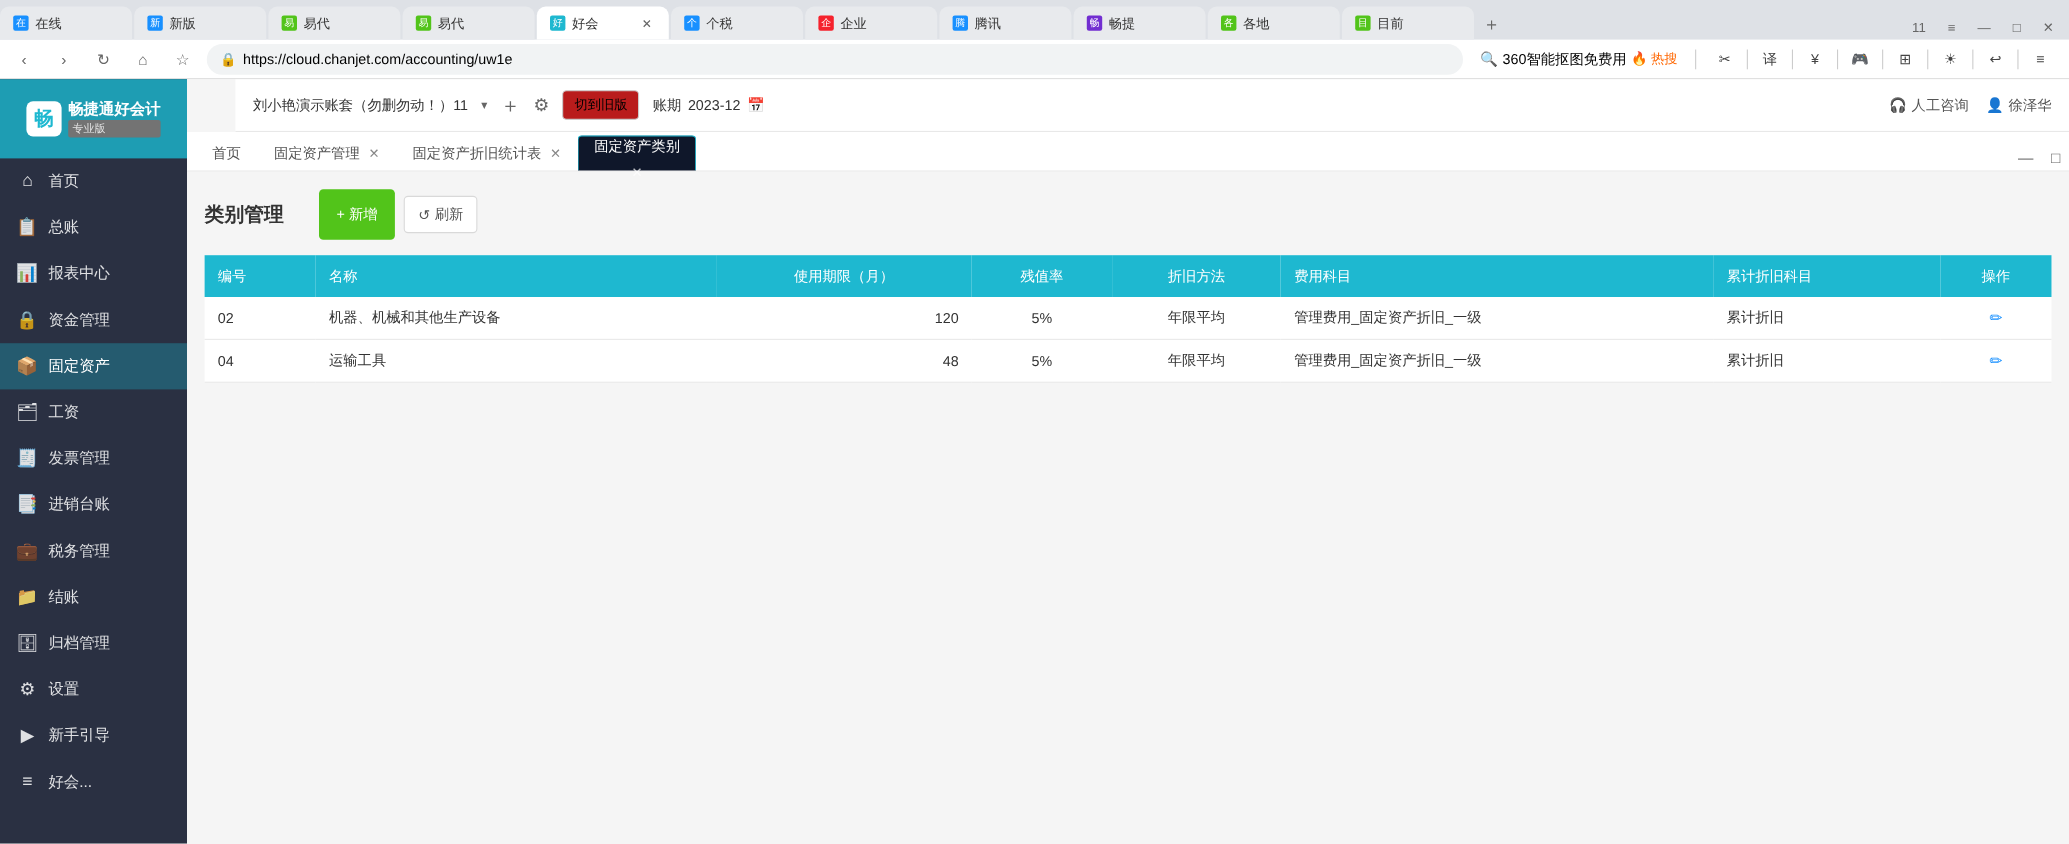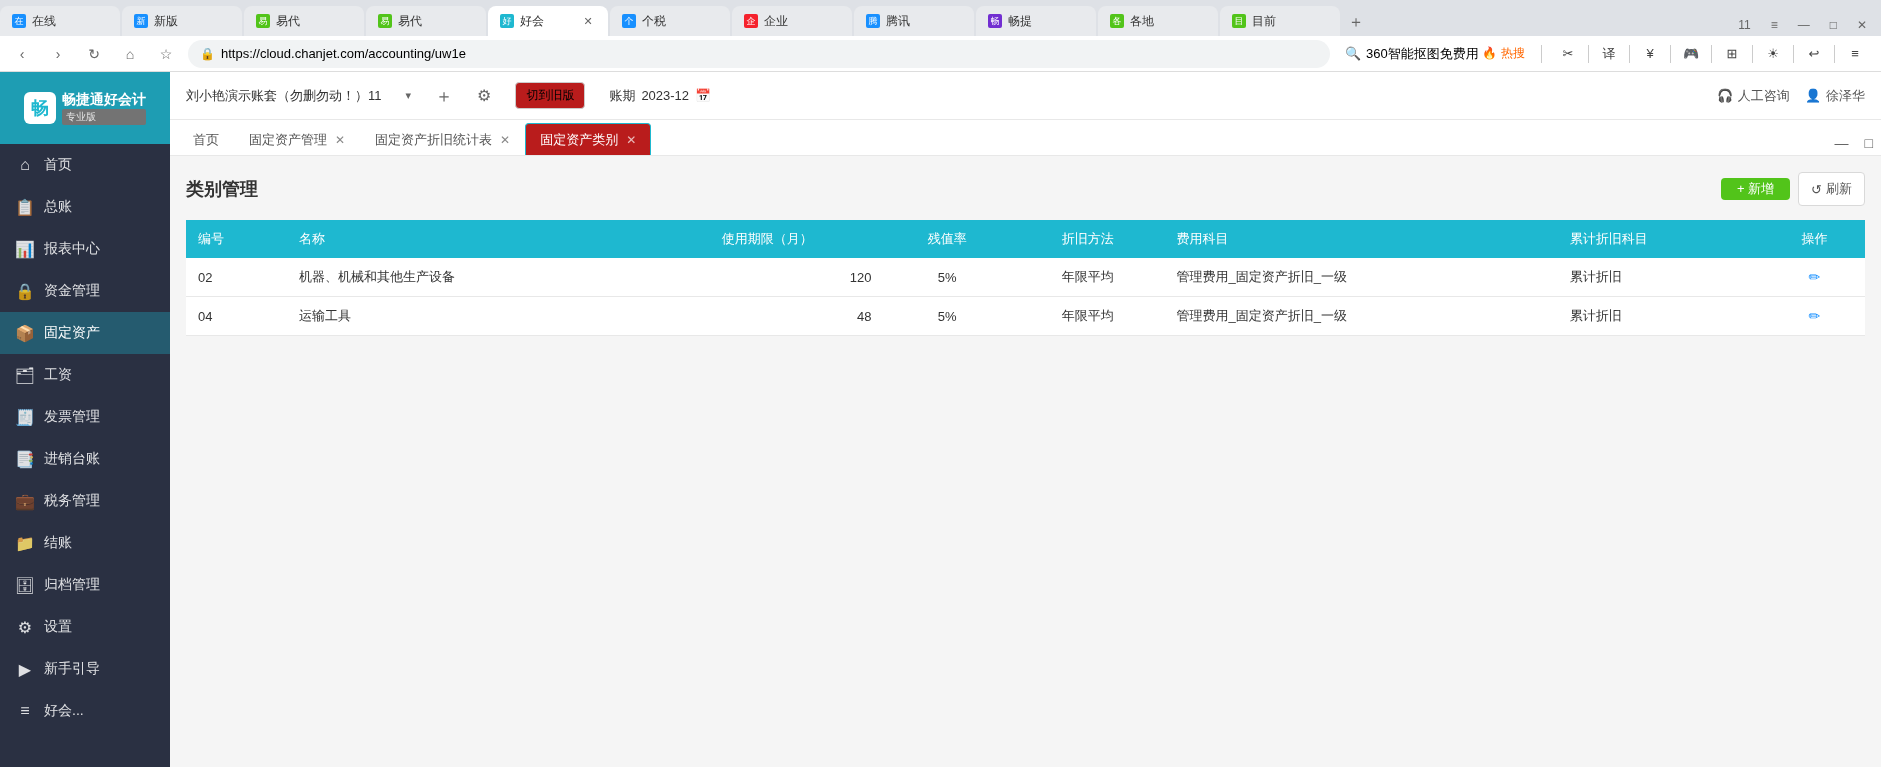"刘小艳演示账套（勿删勿动！）11" .app-header { gap: 24px -> 12px; margin-left: none -> 44px }
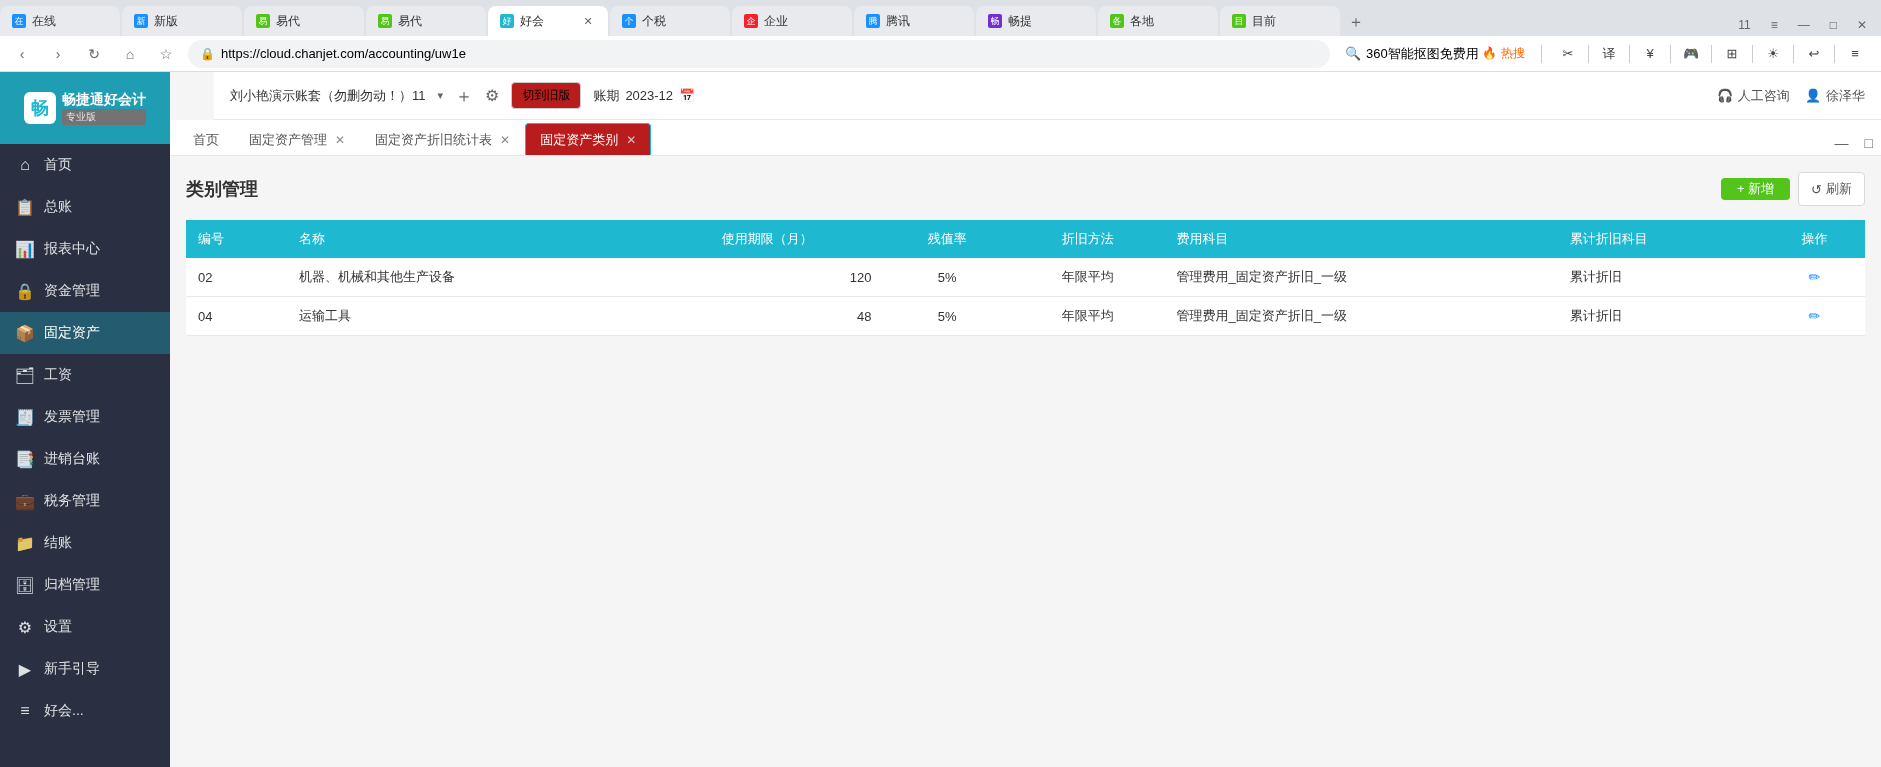"固定资产类别" .page-tab.active { background: #b91c1c -> #0f172a; flex-direction: none -> column }
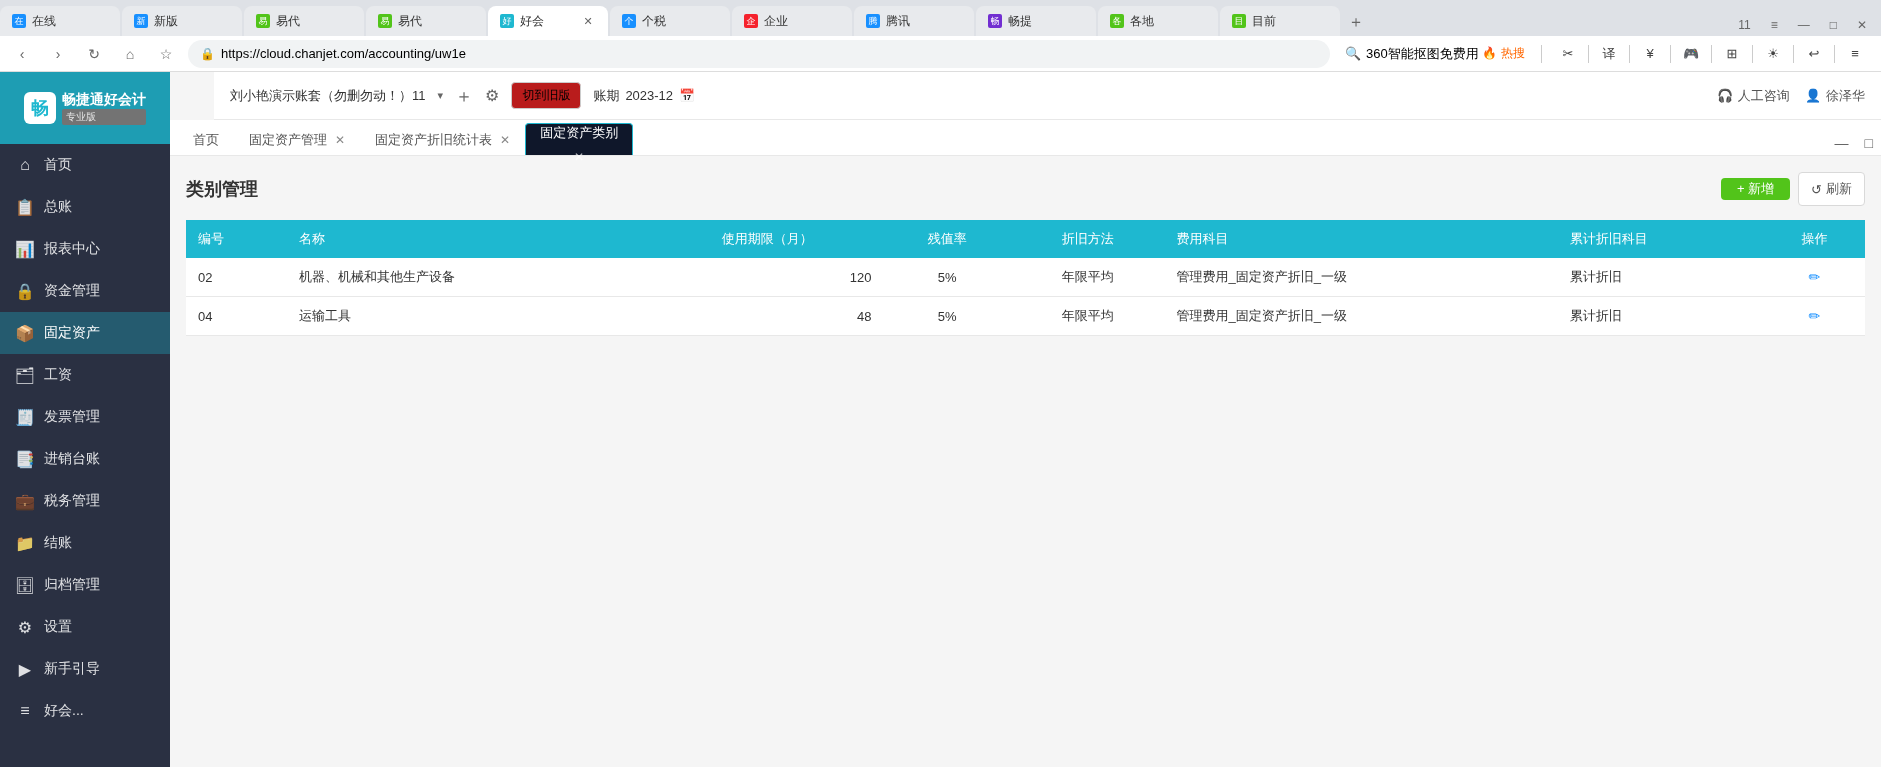"类别管理" .page-header { justify-content: space-between -> none }
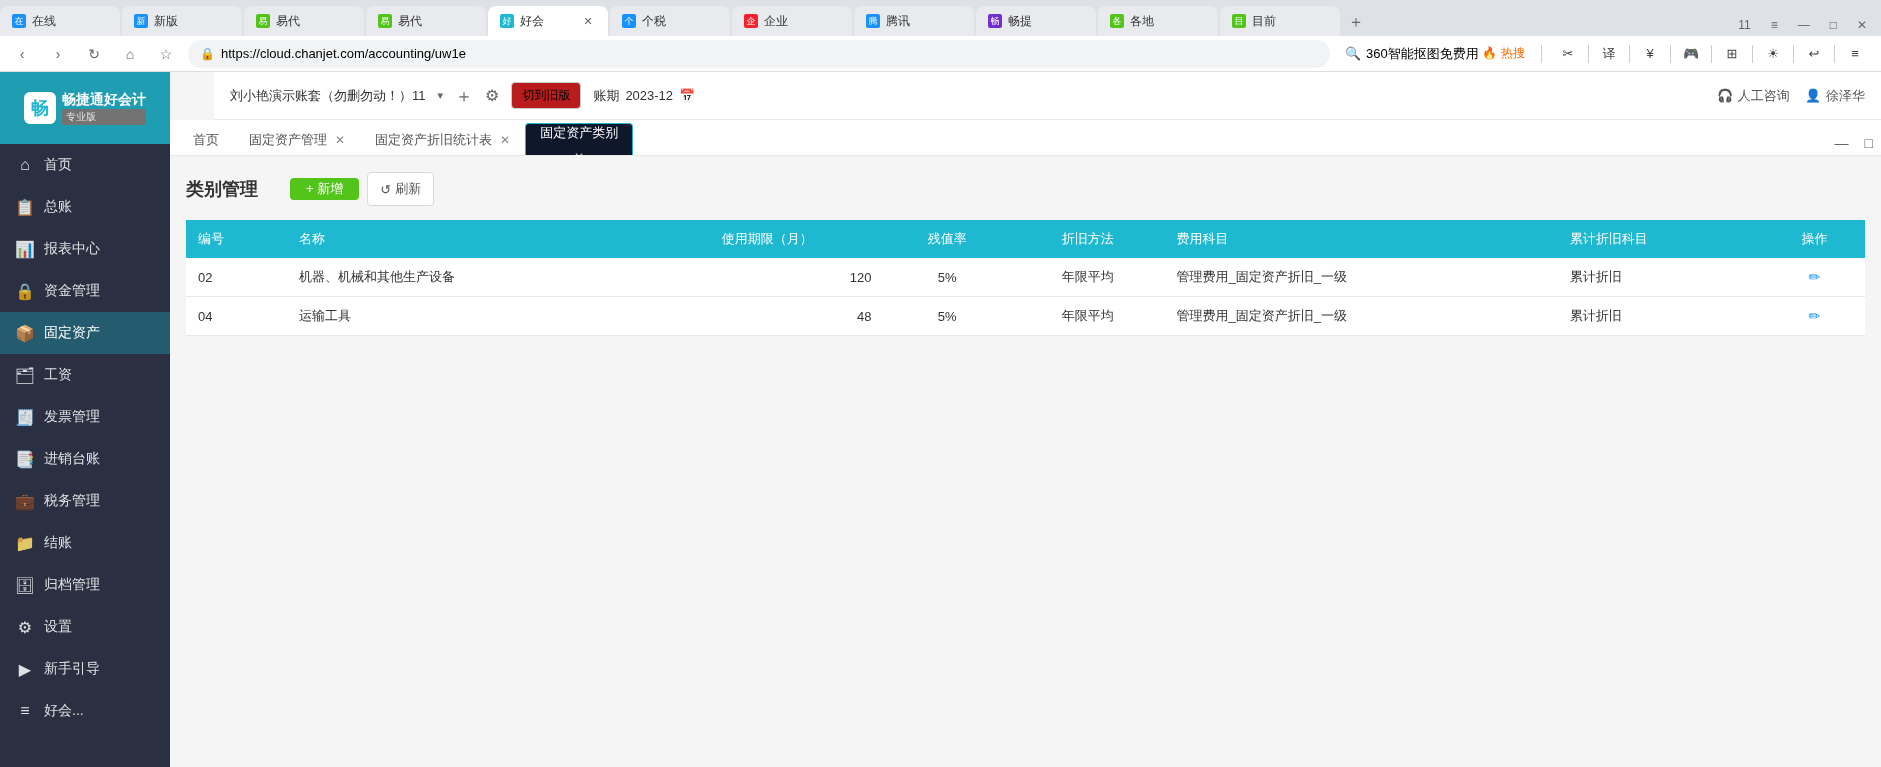"+ 新增" .btn-add { padding: 2px 16px -> 14px 16px }
